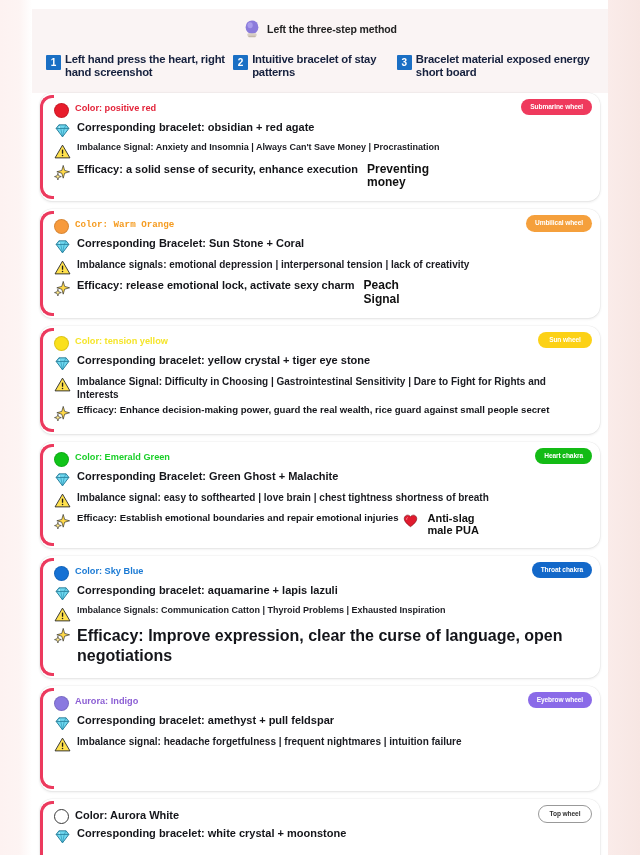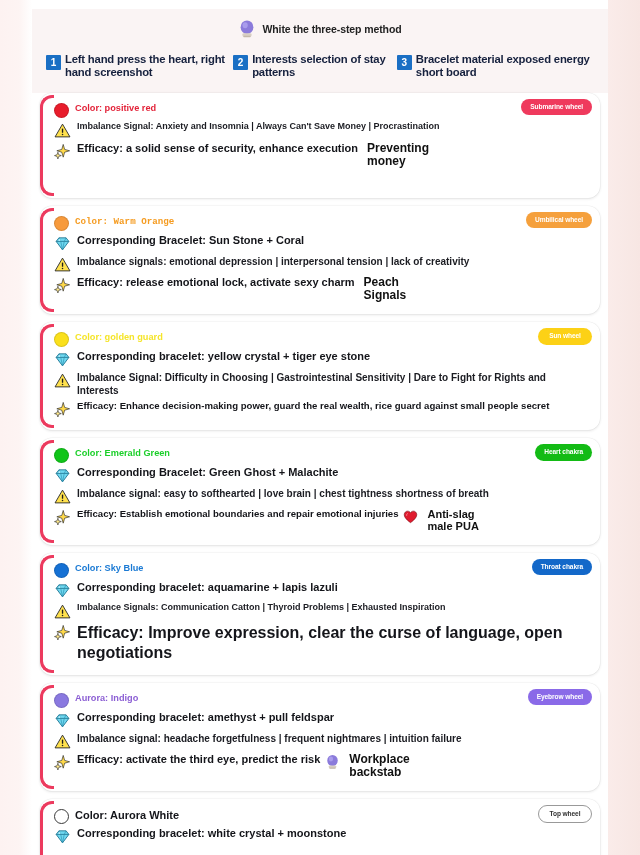"White the three-step method" div.header-title-text { text: White -> Left }
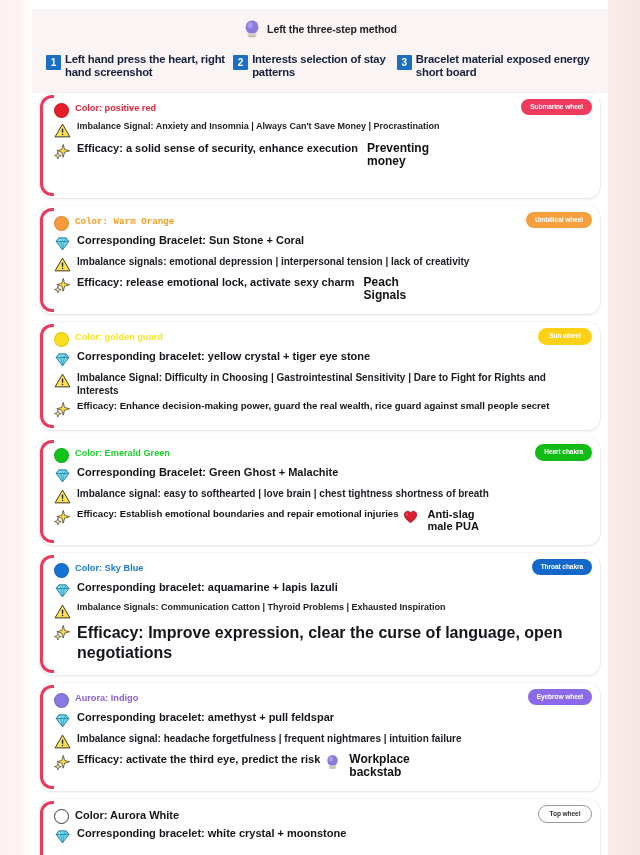"Interests selection of stay patterns" div.step-text { text: Interests selection -> Intuitive bracelet }
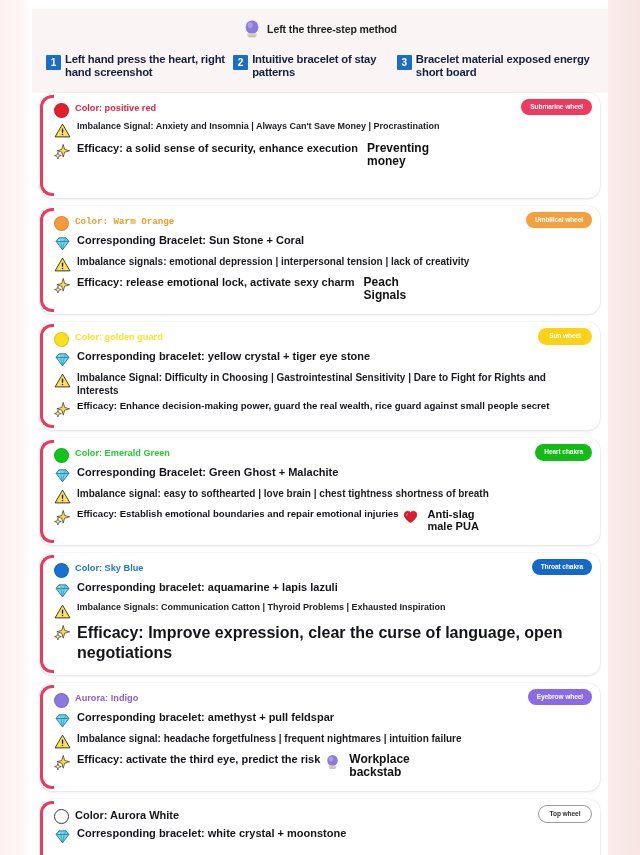"Corresponding bracelet: obsidian + red" div.row { html: none -> <div> <svg> <path></path> <path></path> <path></path> <path></path> </svg> <div>Corresponding bracelet: obsidian + red agate</div> </div> }
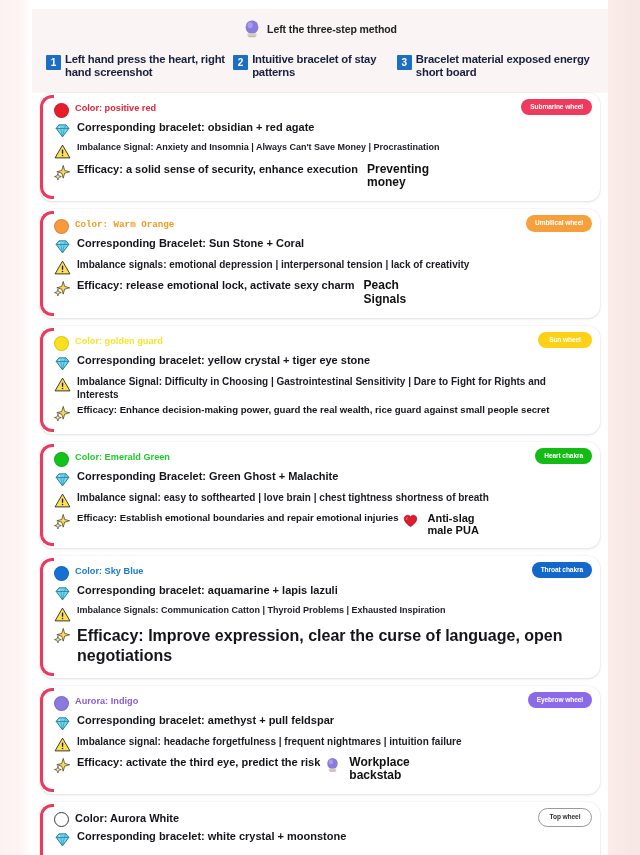"Peach" div.extra-note { text: Signals -> Signal }
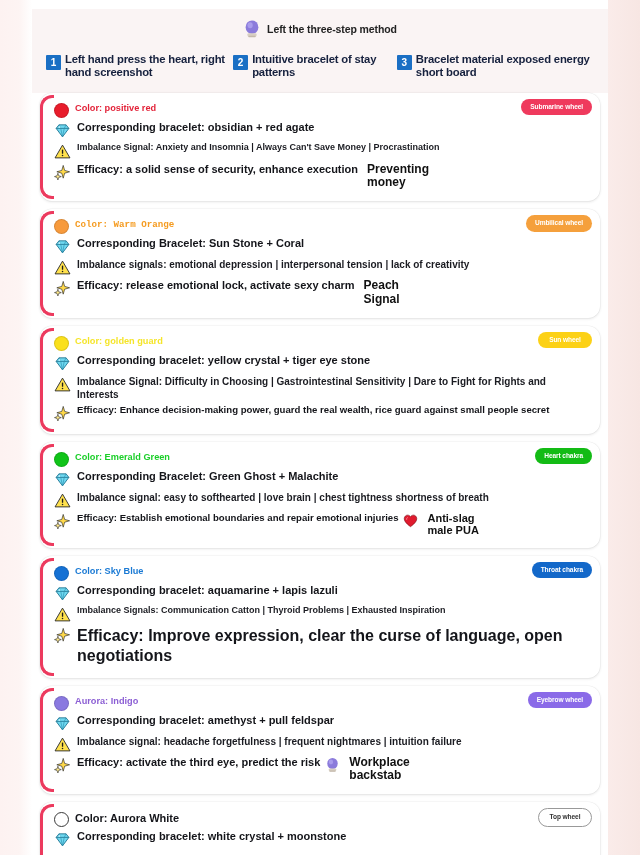"Color: golden guard" div.color-label { text: golden guard -> tension yellow }
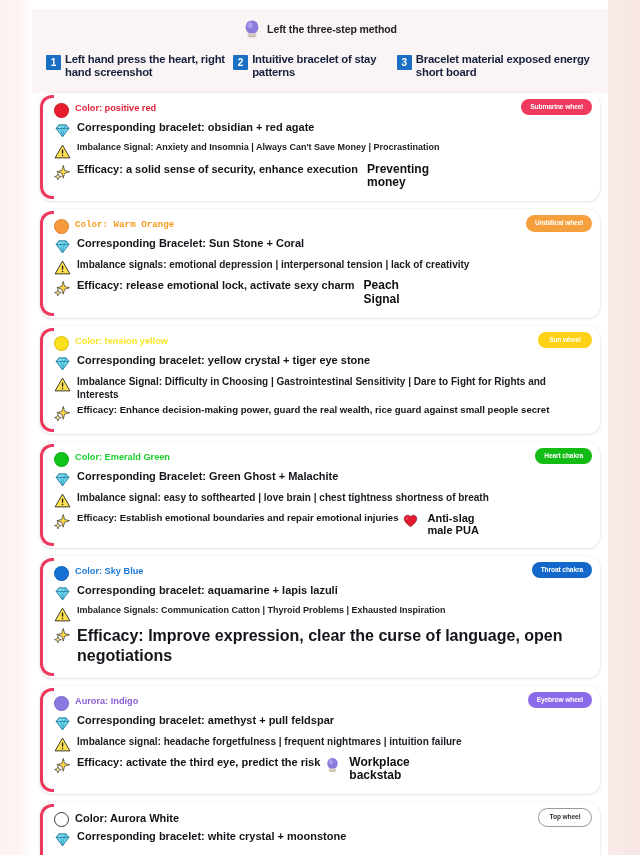"Efficacy: activate the third eye," div.row { html: <div> <svg> <path></path> <path></path> </svg> <div> <div>Efficacy: activate the third eye, predict the risk</div> <svg> <ellipse></ellipse> <ellipse></ellipse> <rect></rect> <rect></rect> </svg> <div>Workplace backstab</div> </div> </div> -> none }
